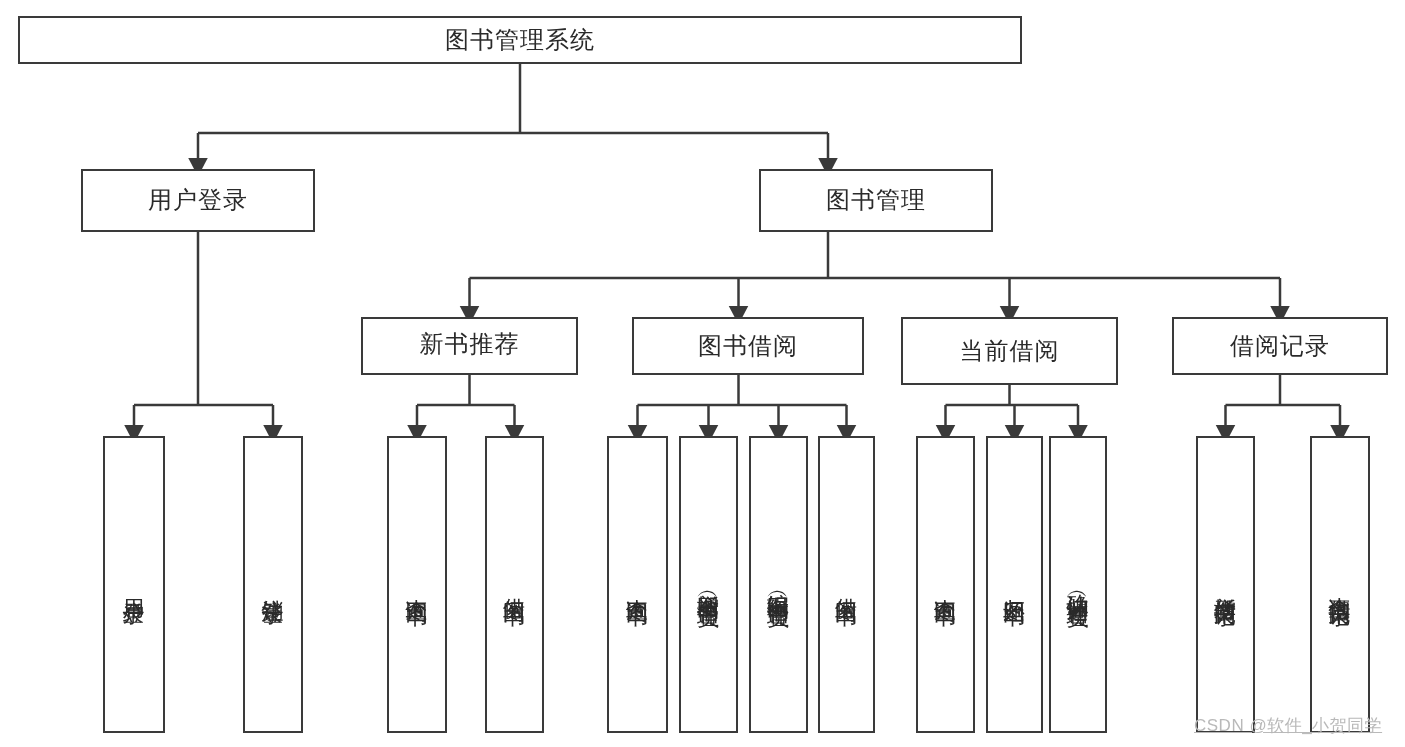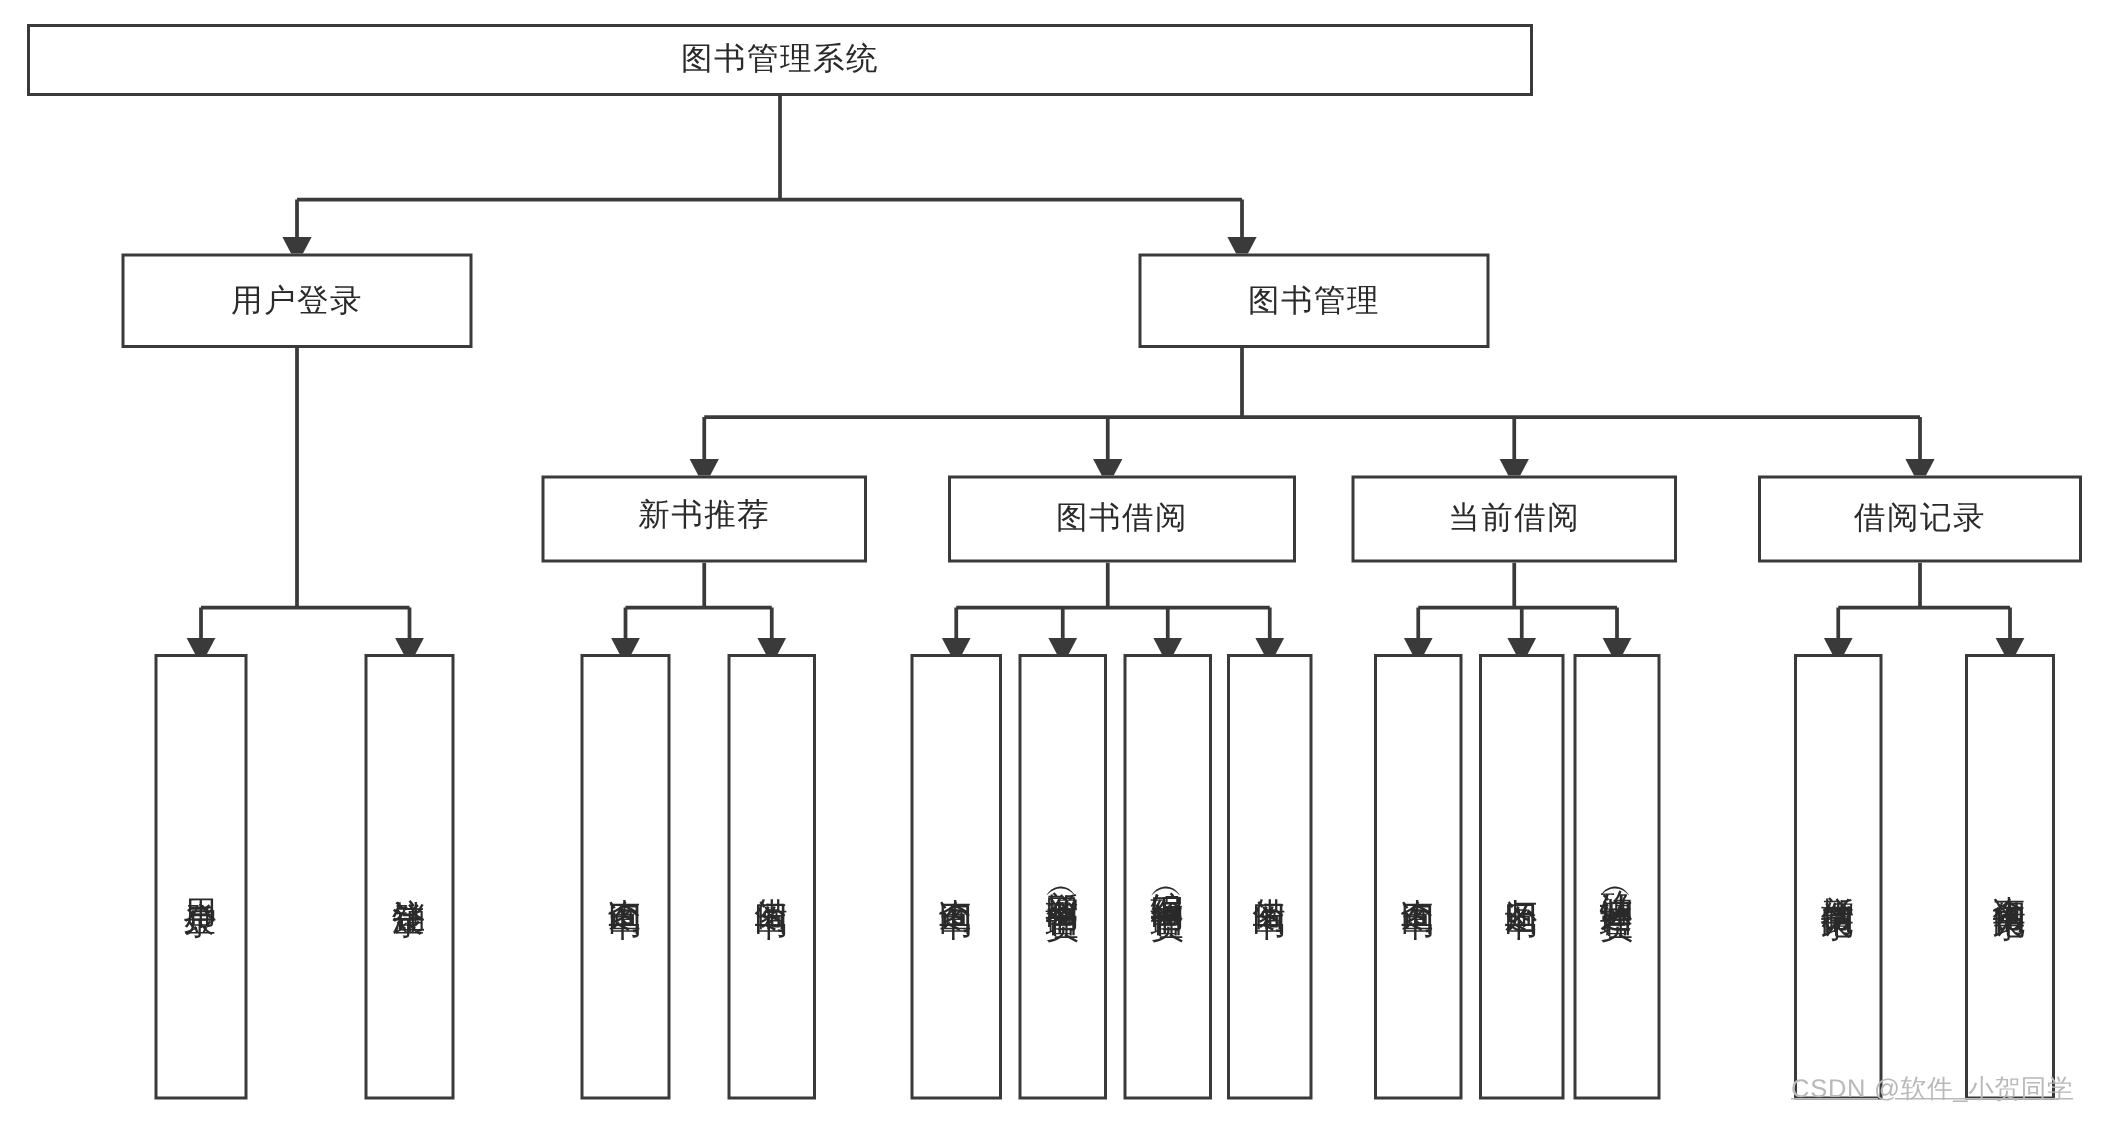"图书管理系统" .node-h { font-size: 21px -> 24px }
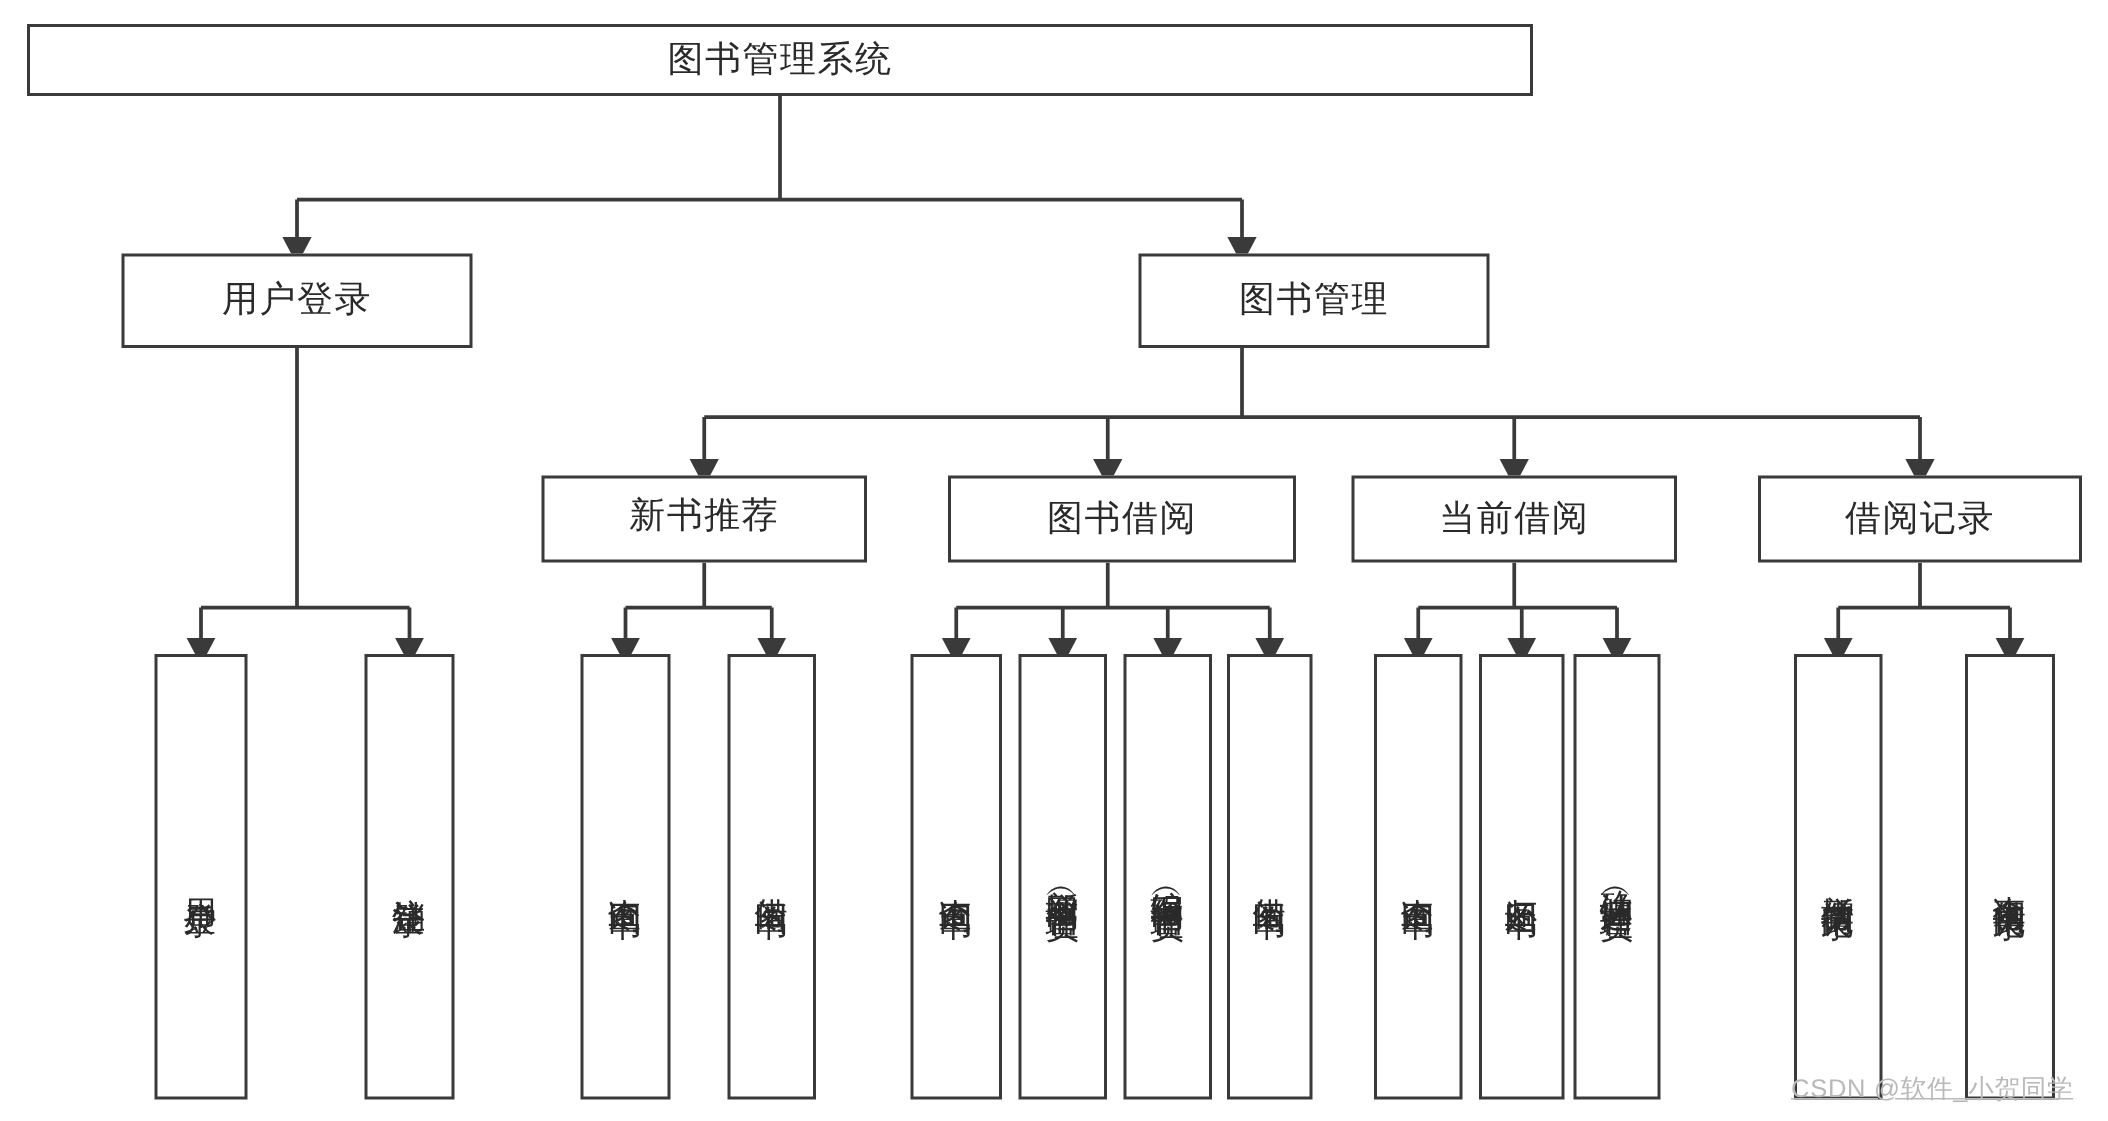"当前借阅" div.node { height: 58px -> 68px }
